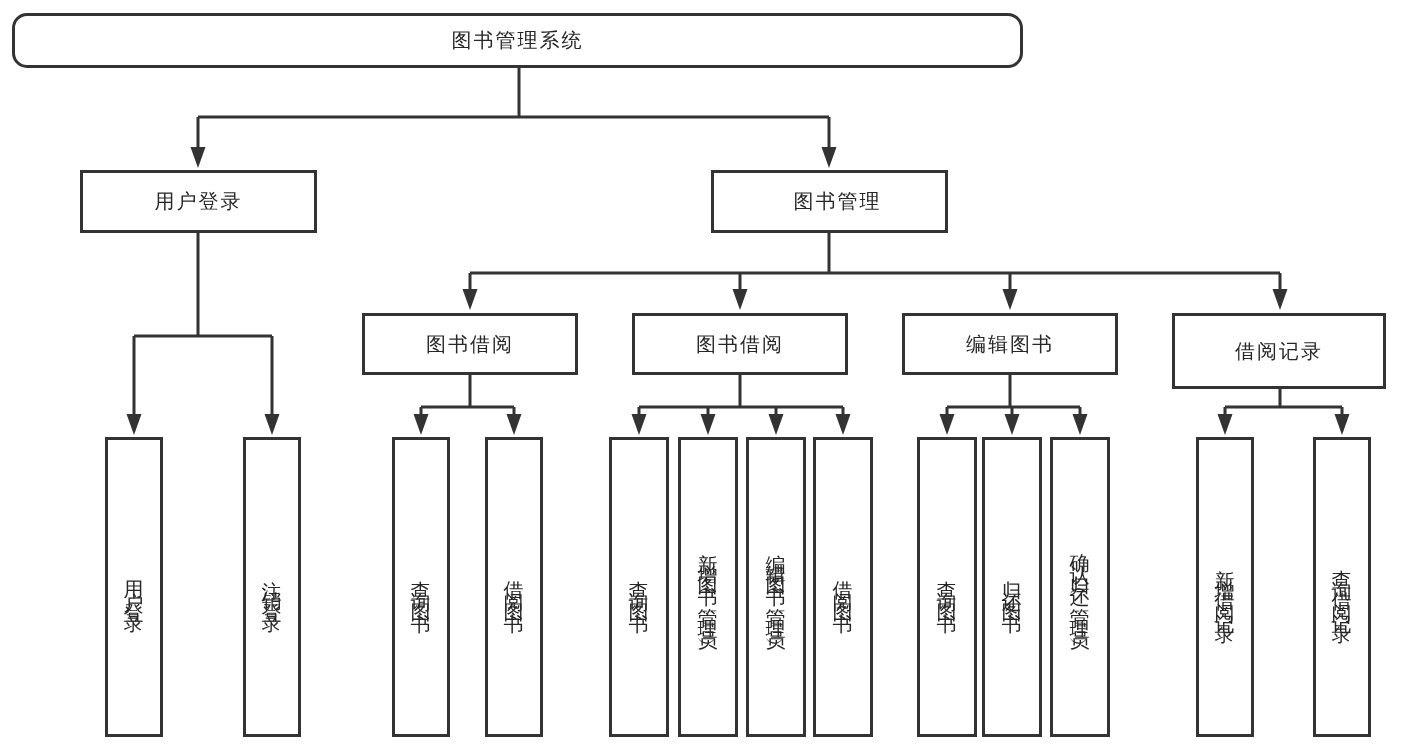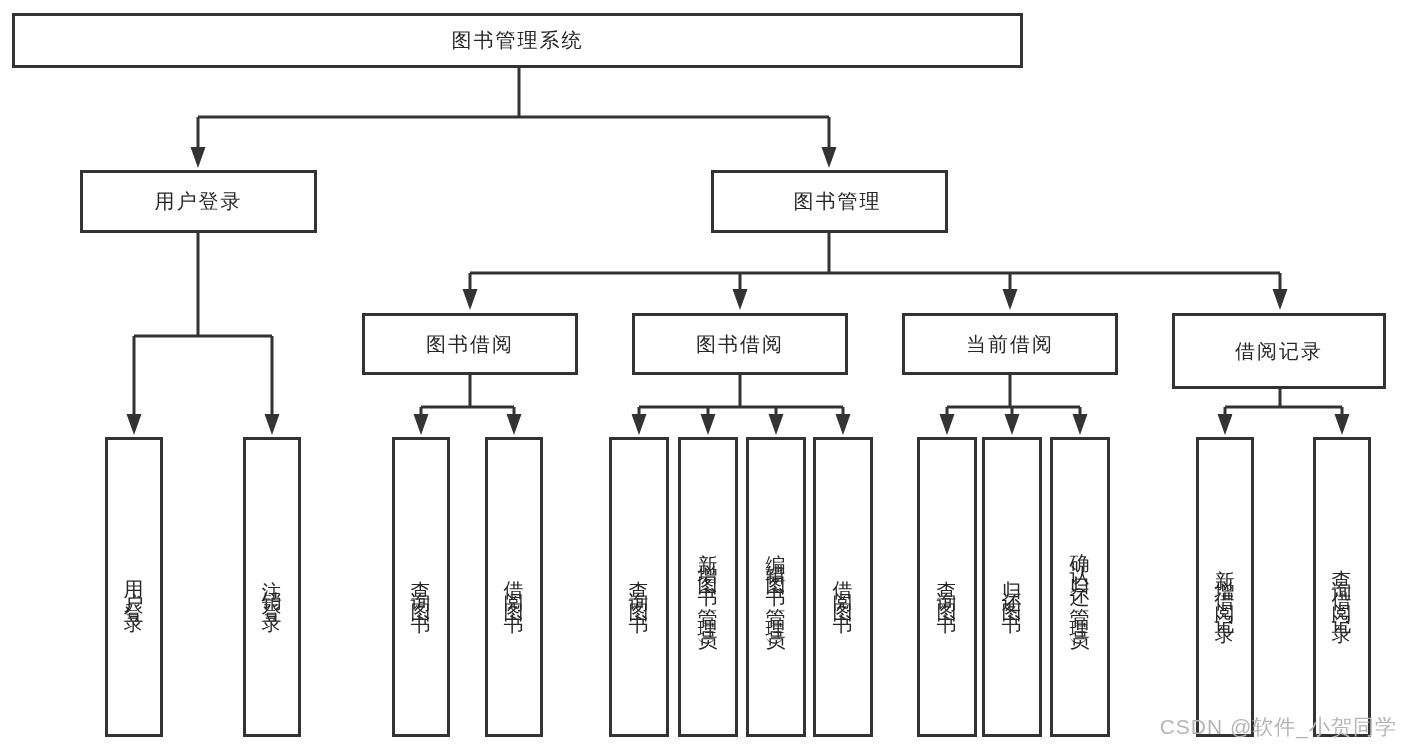"图书管理系统" div.node { border-radius: none -> 15px }
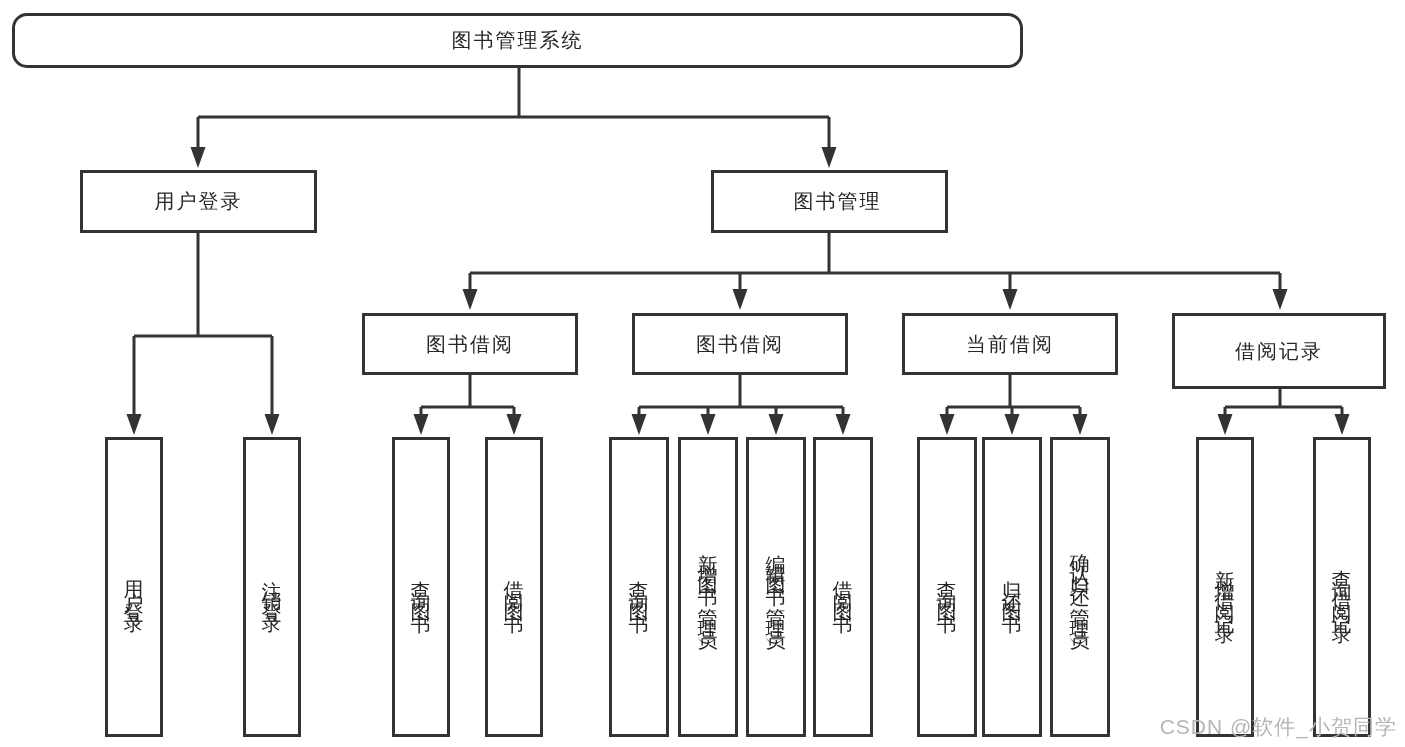"当前借阅" div.node { text: 当前借阅 -> 编辑图书 }
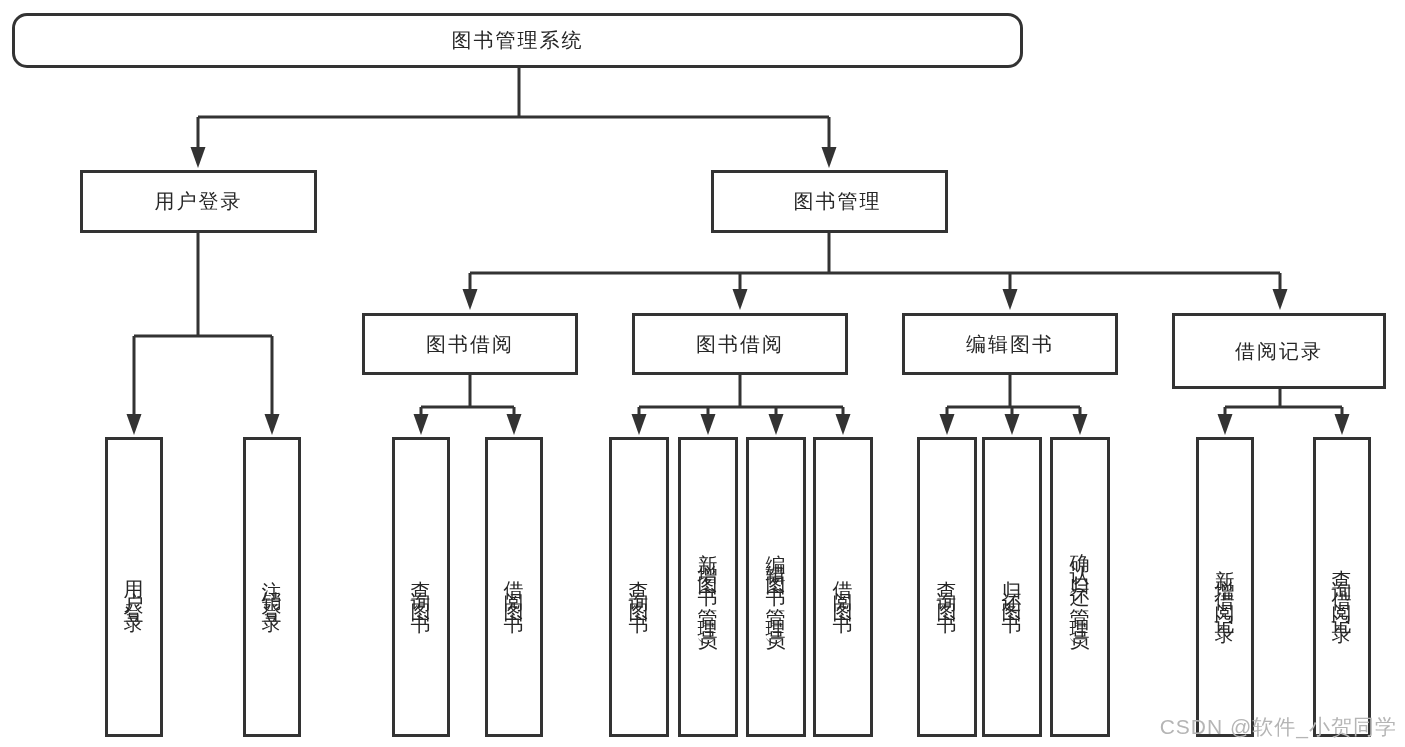"CSDN @软件_小贺同学" div.watermark { html: <div>CSDN @软件_小贺同学</div> -> none }
